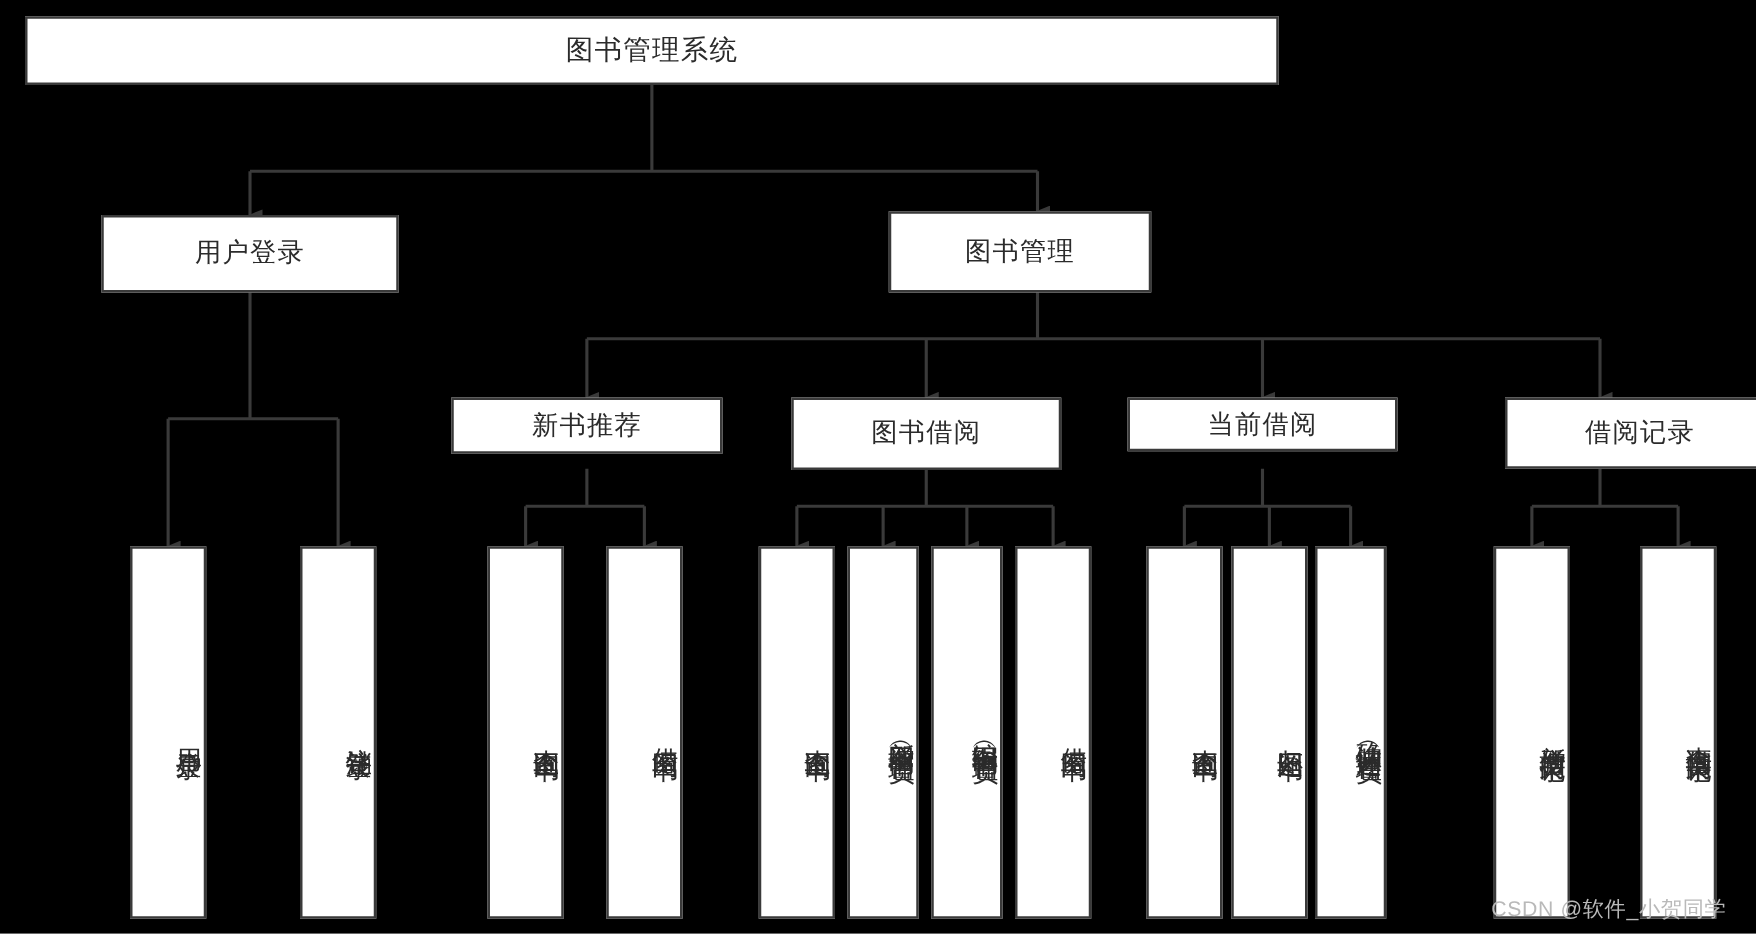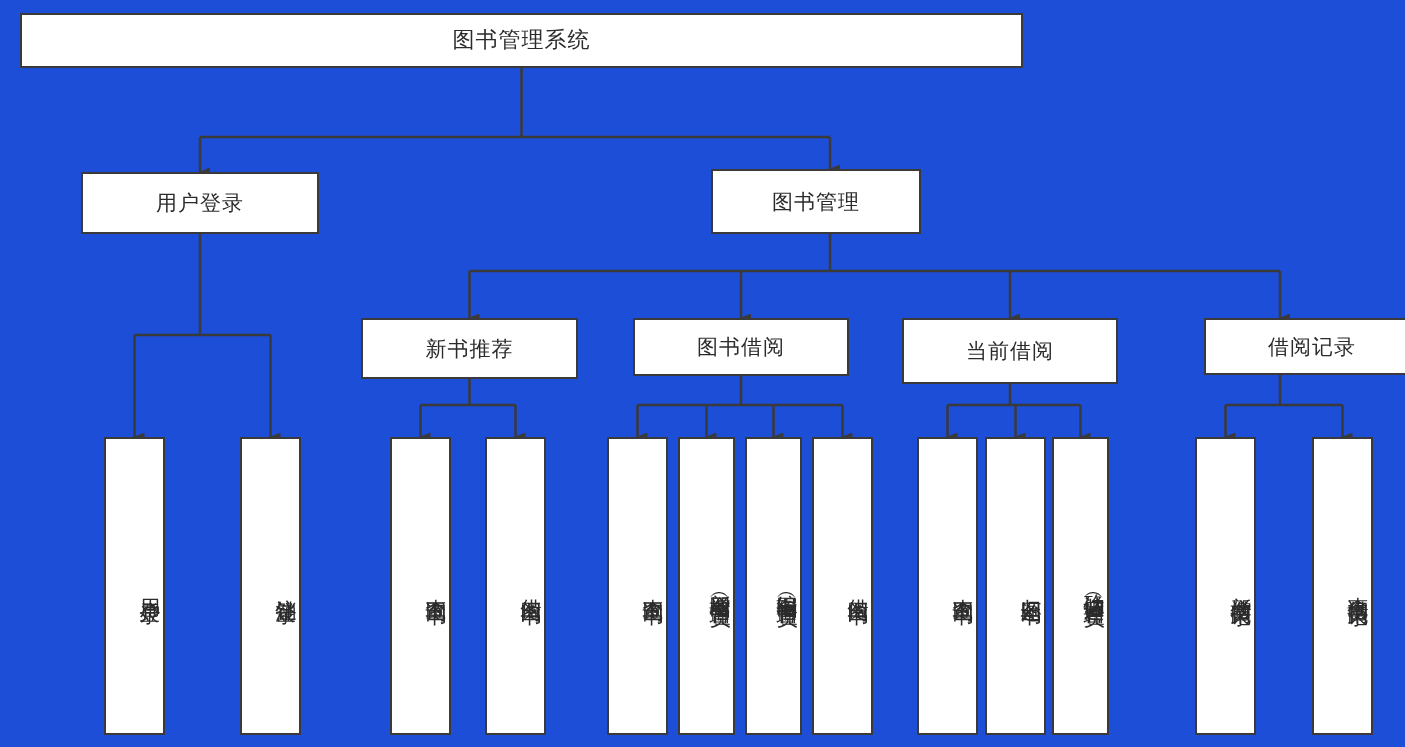"图书管理系统" #diagram { background: #1d4ed8 -> #000000 }
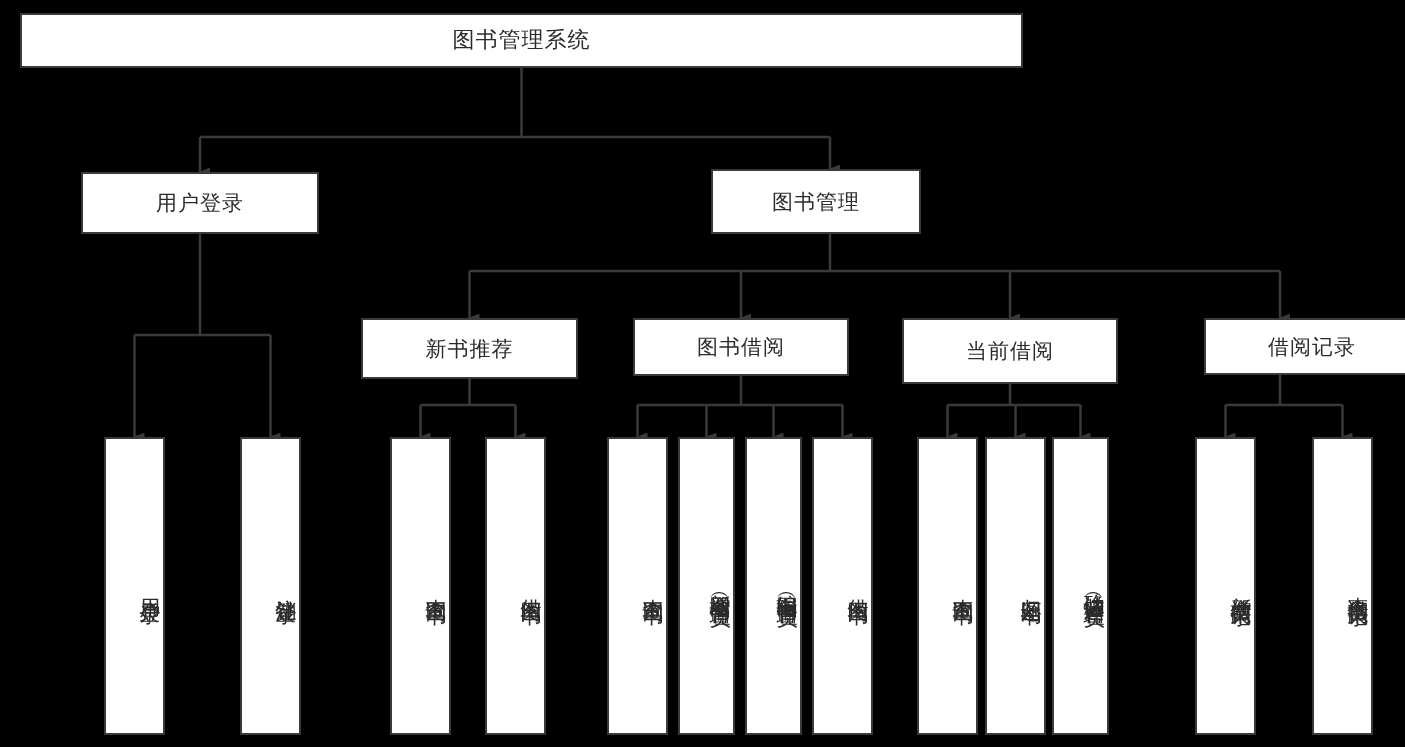"新书推荐" div.node { height: 61px -> 45px }
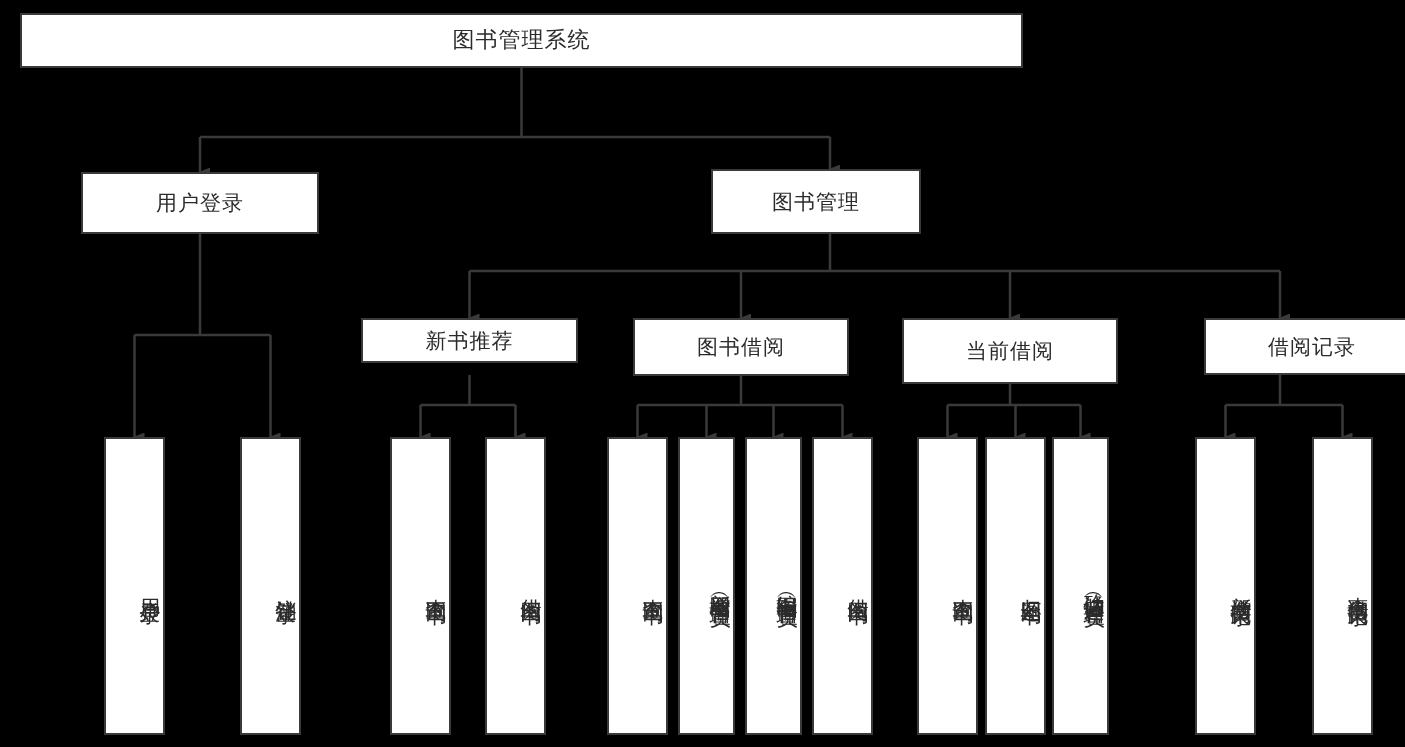"当前借阅" div.node { height: 66px -> 43px }
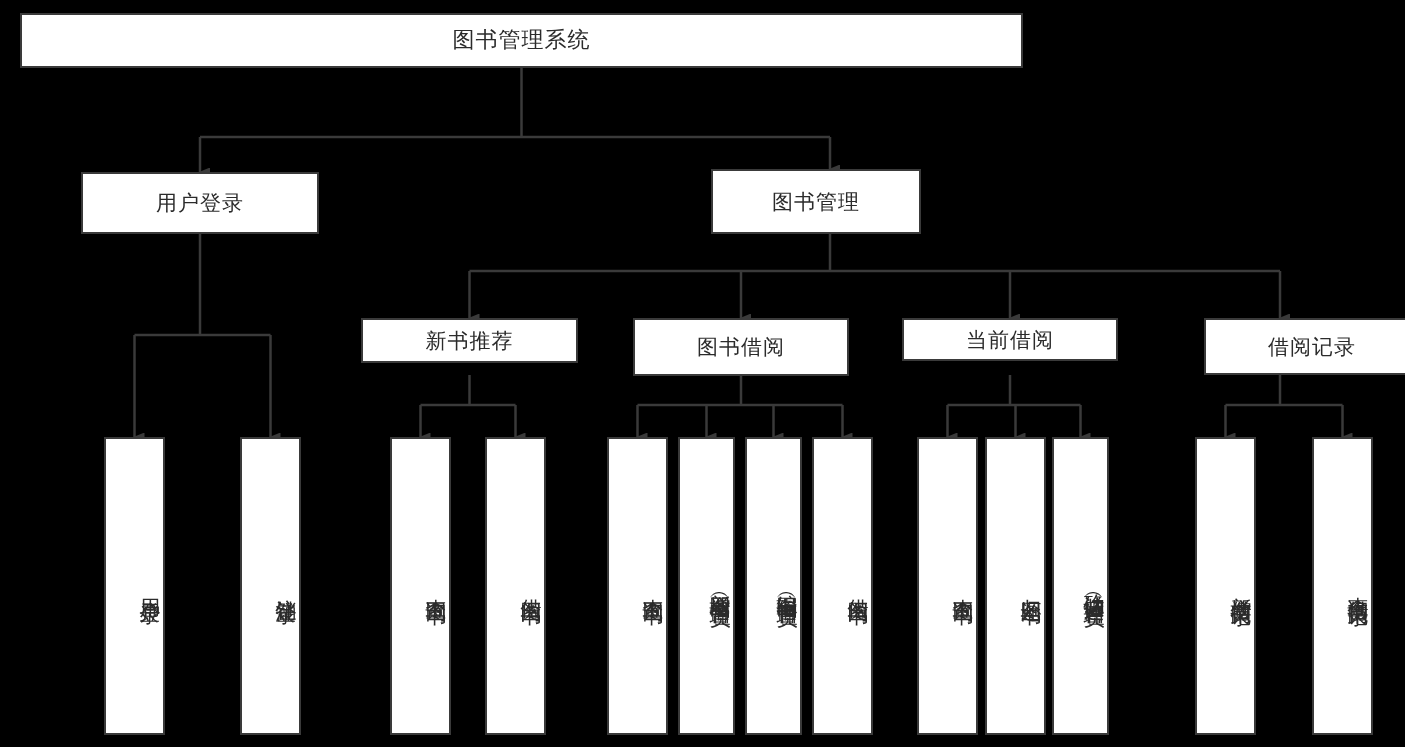"CSDN @软件_小贺同学" div.watermark { html: none -> <div>CSDN @软件_小贺同学</div> }
